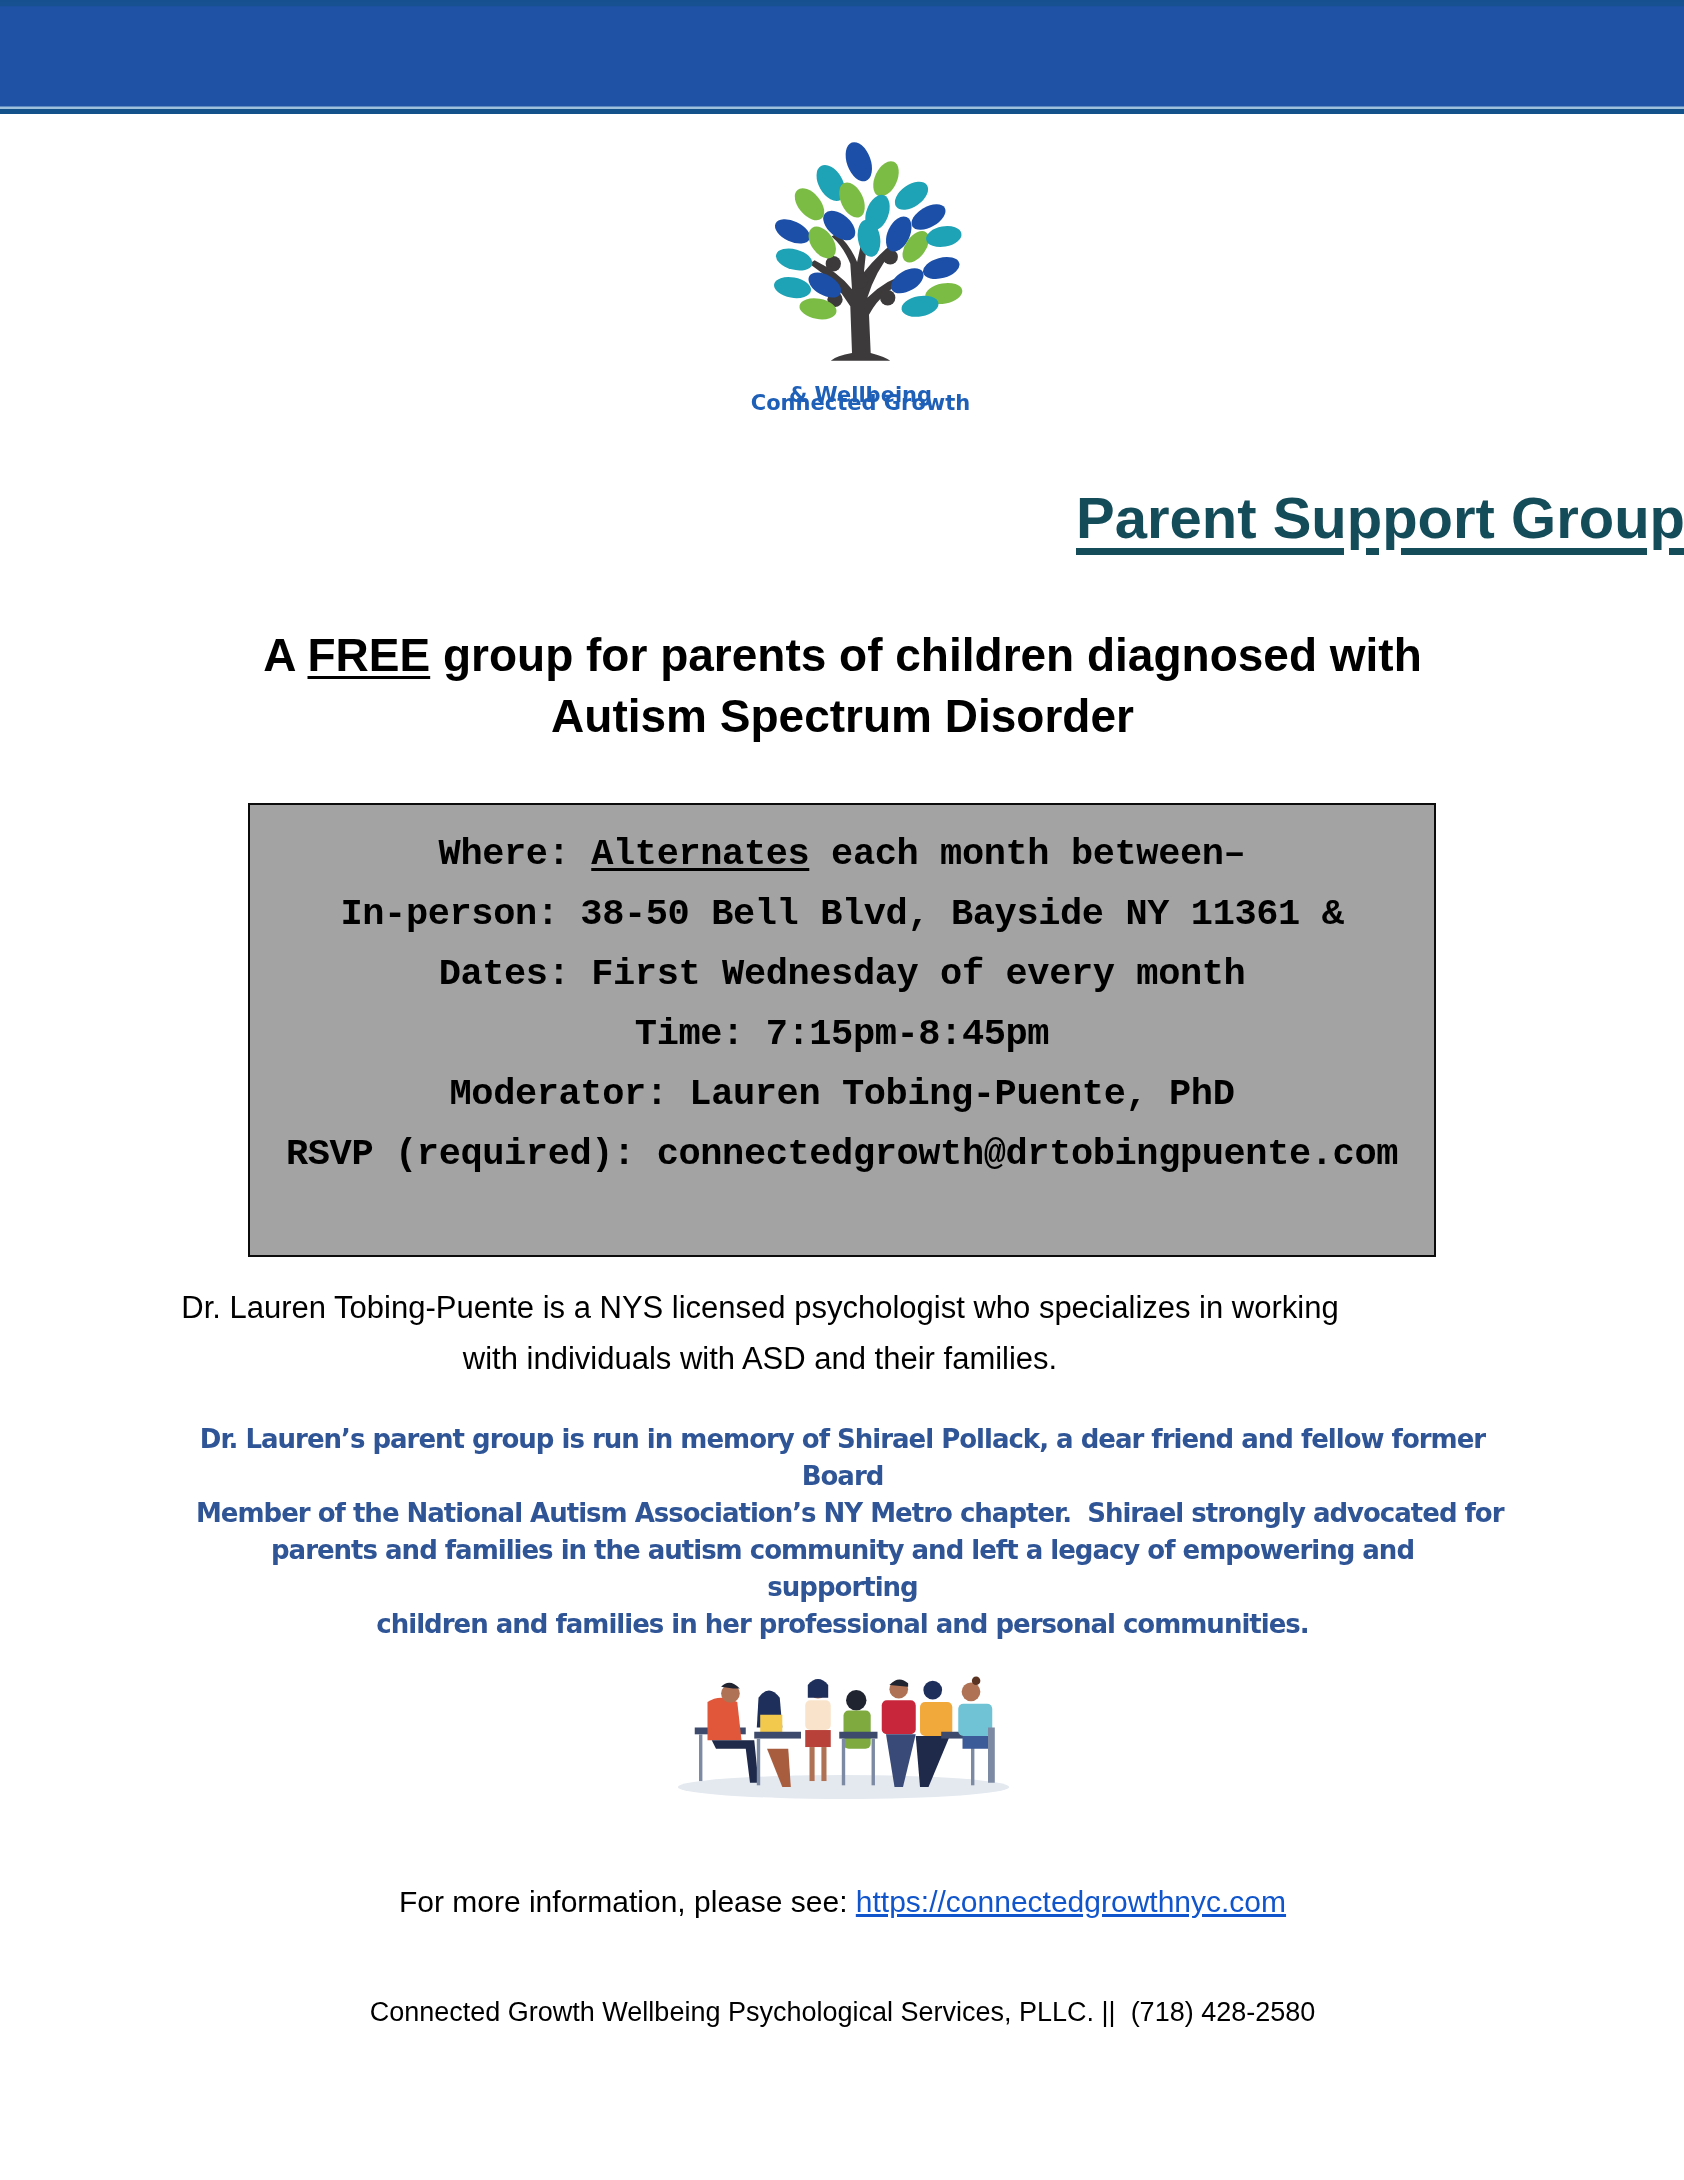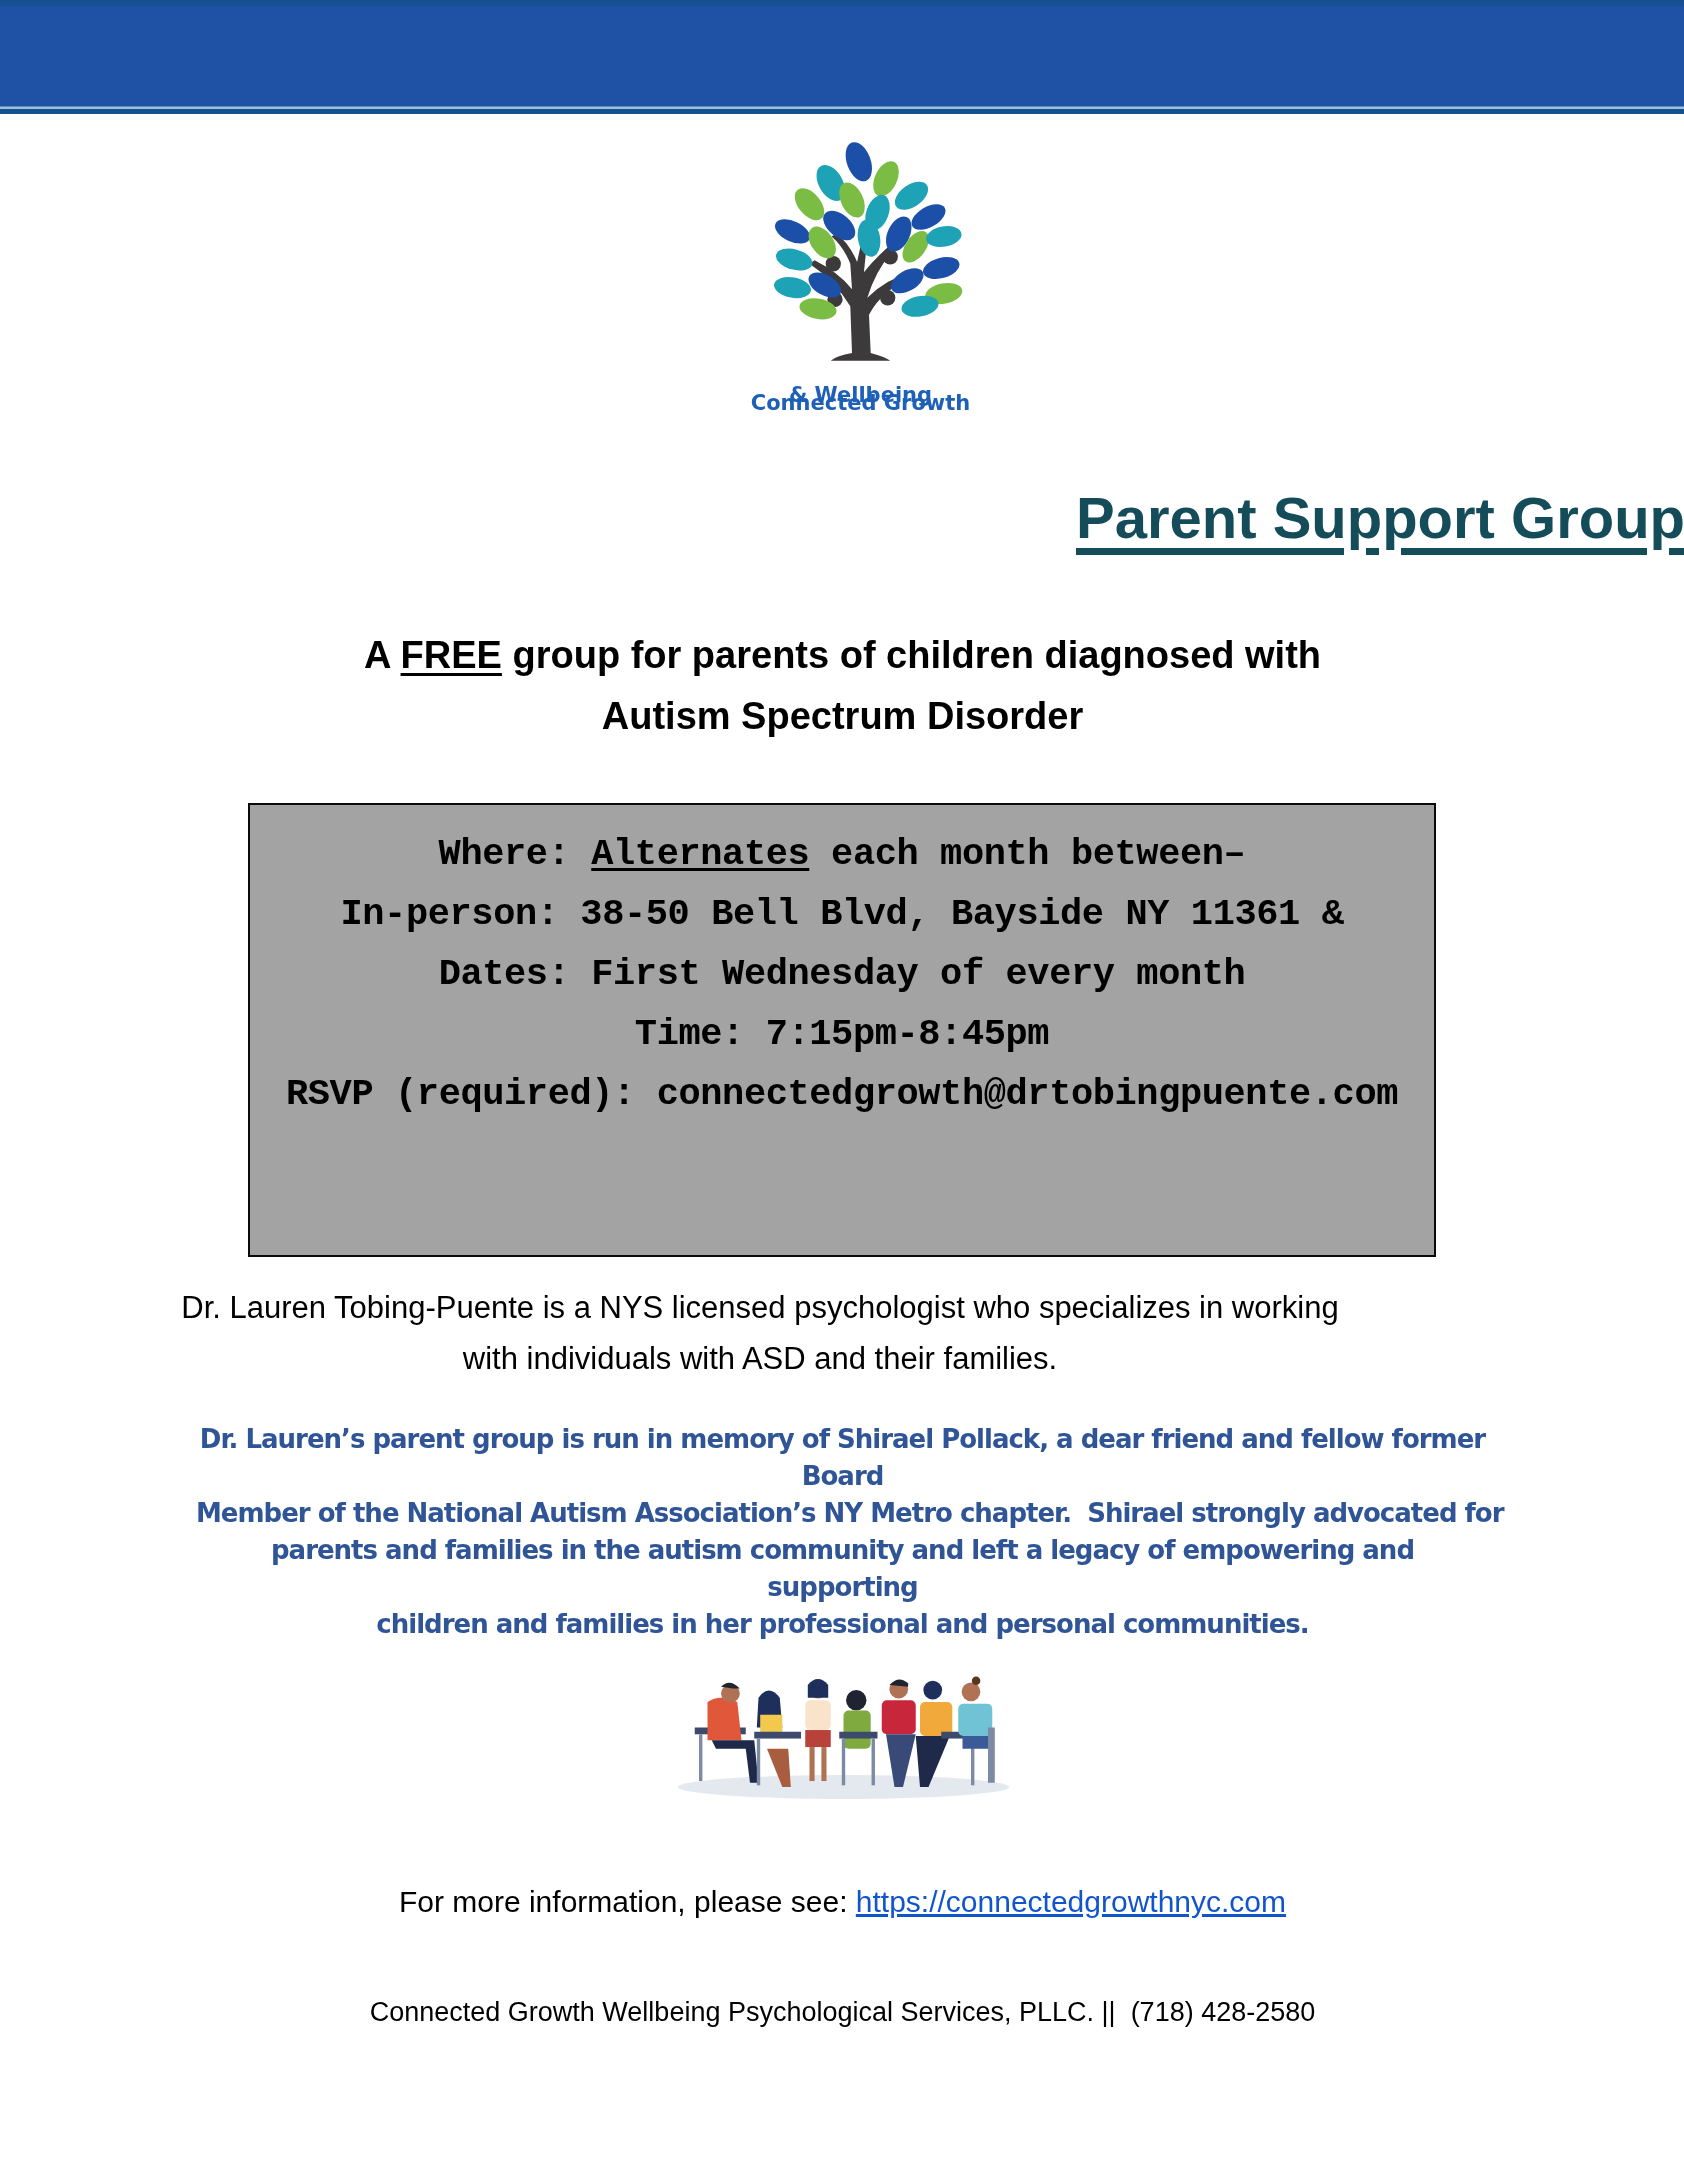"A FREE group for parents" .subtitle { font-size: 38px -> 46px }
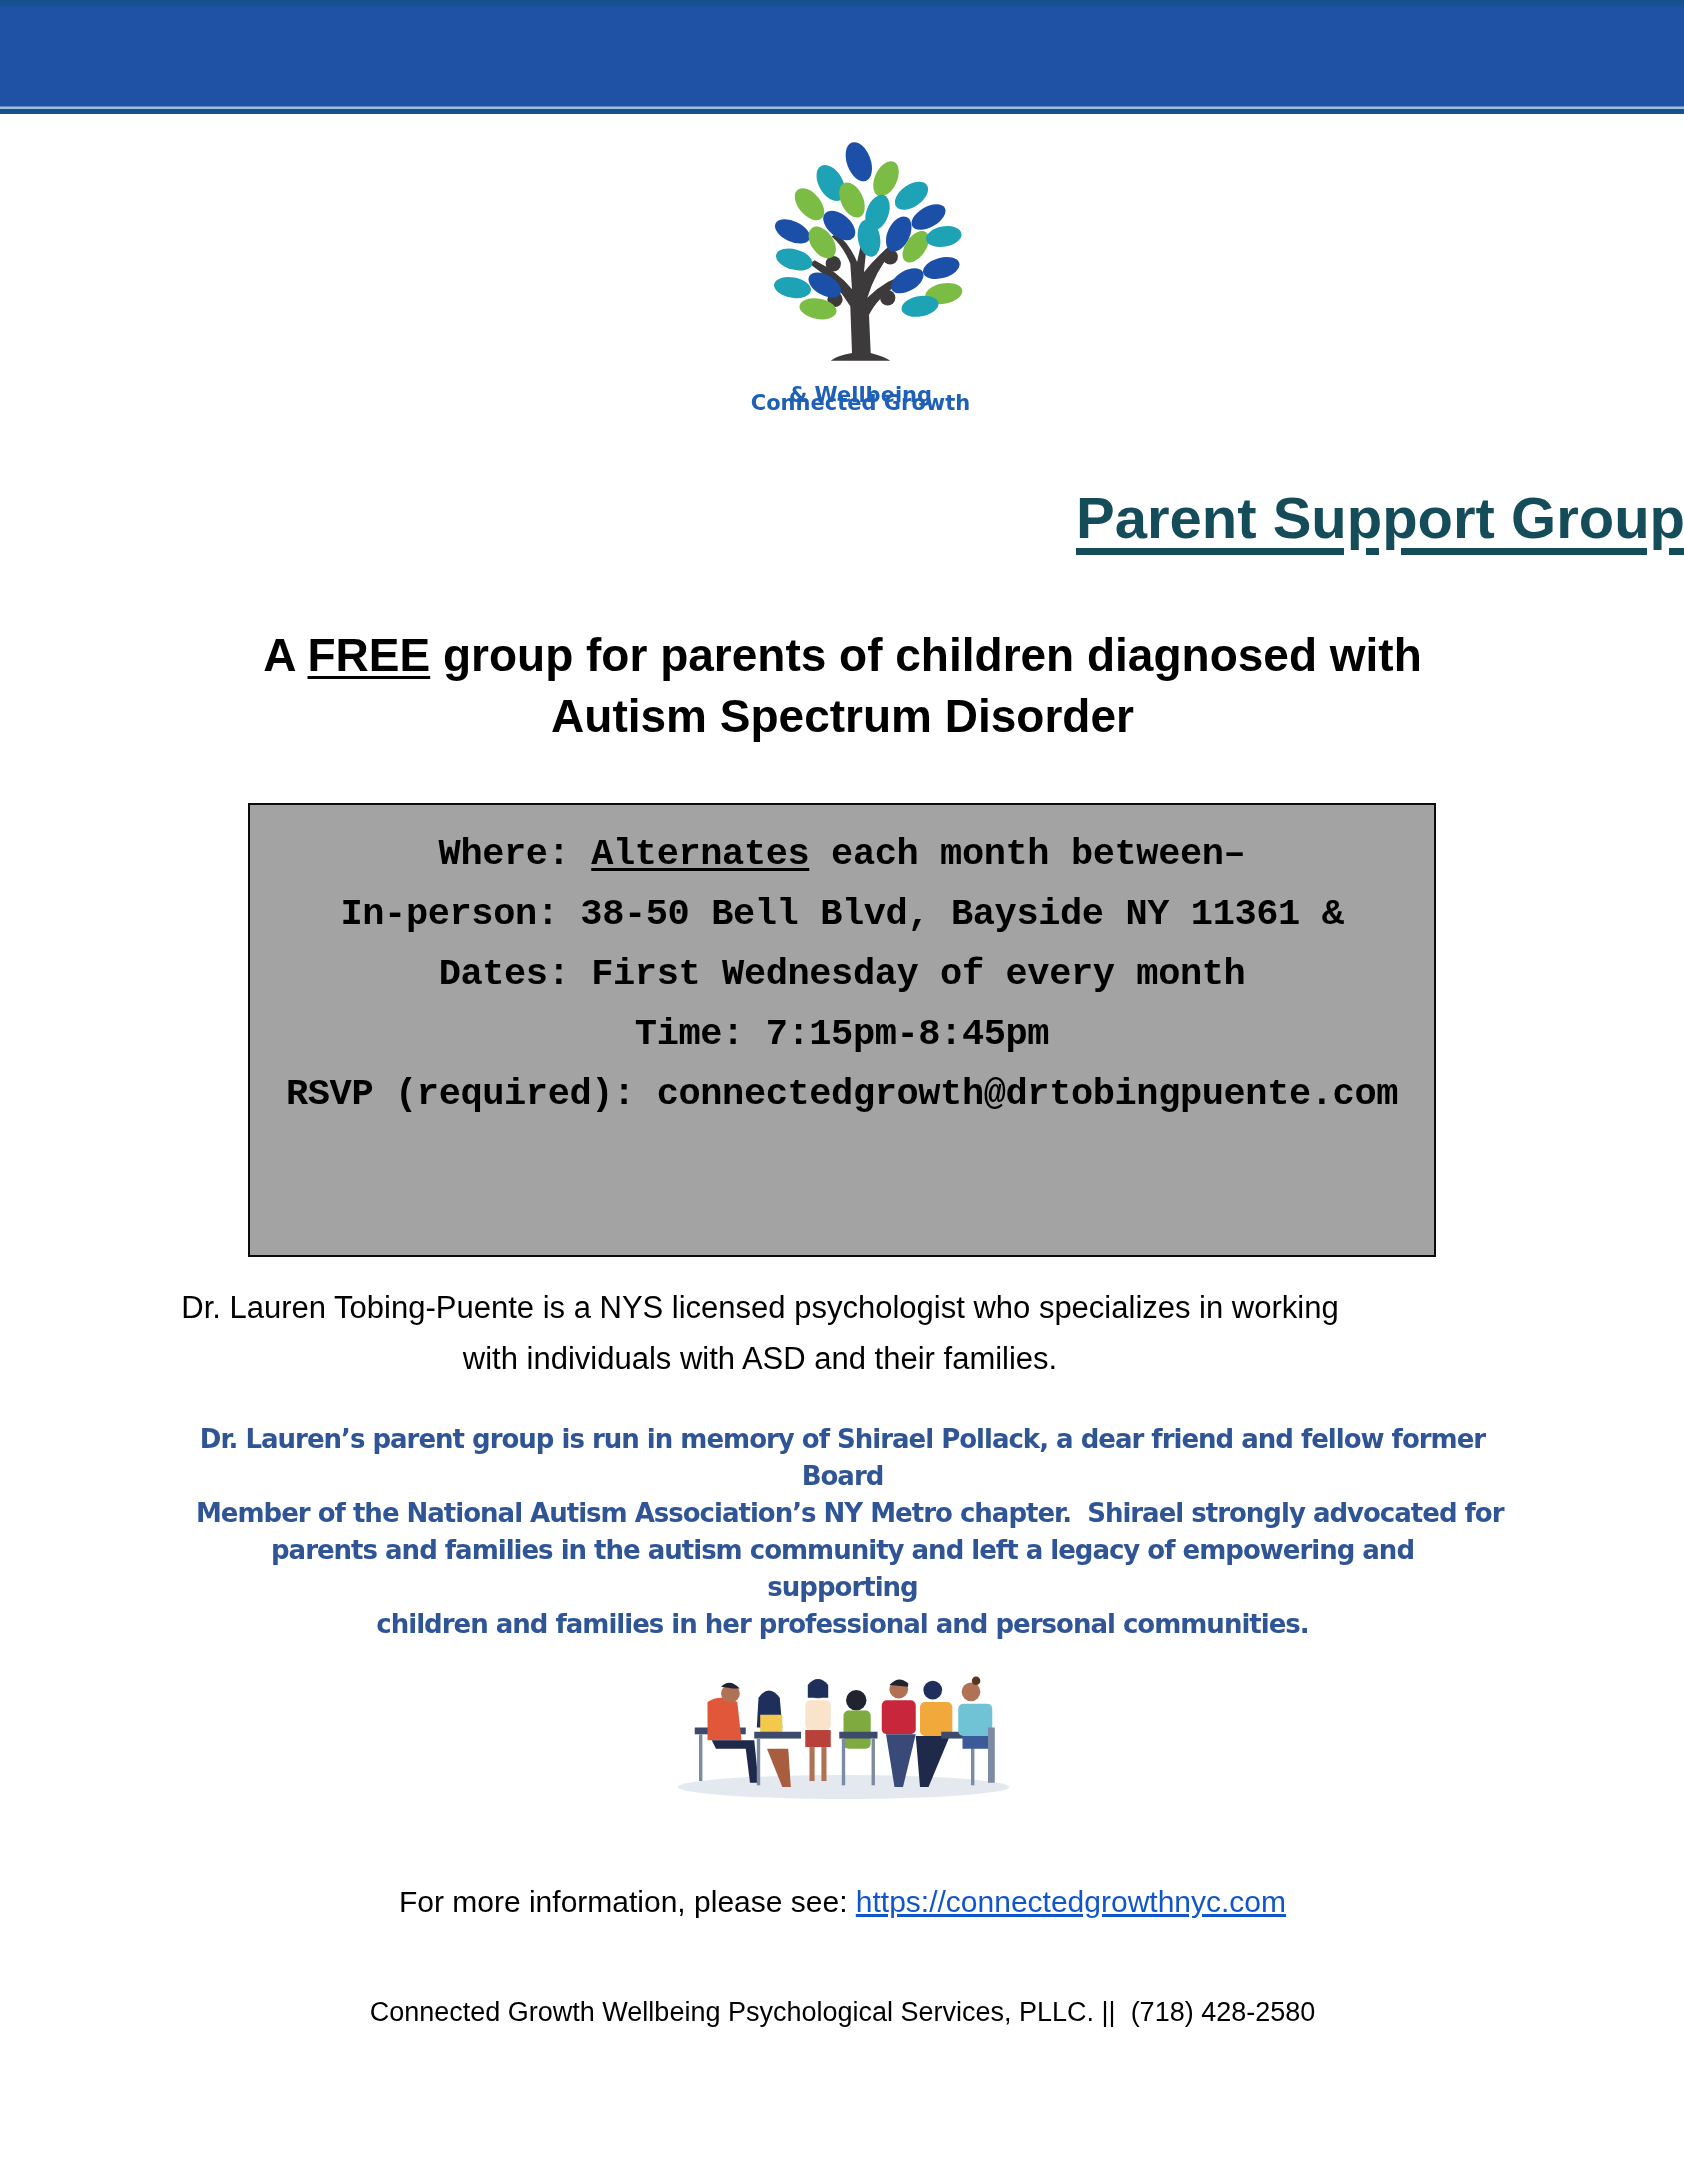"Moderator: Lauren Tobing-Puente, PhD" div.info-line { html: none -> <div>Moderator: Lauren Tobing-Puente, PhD</div> }
